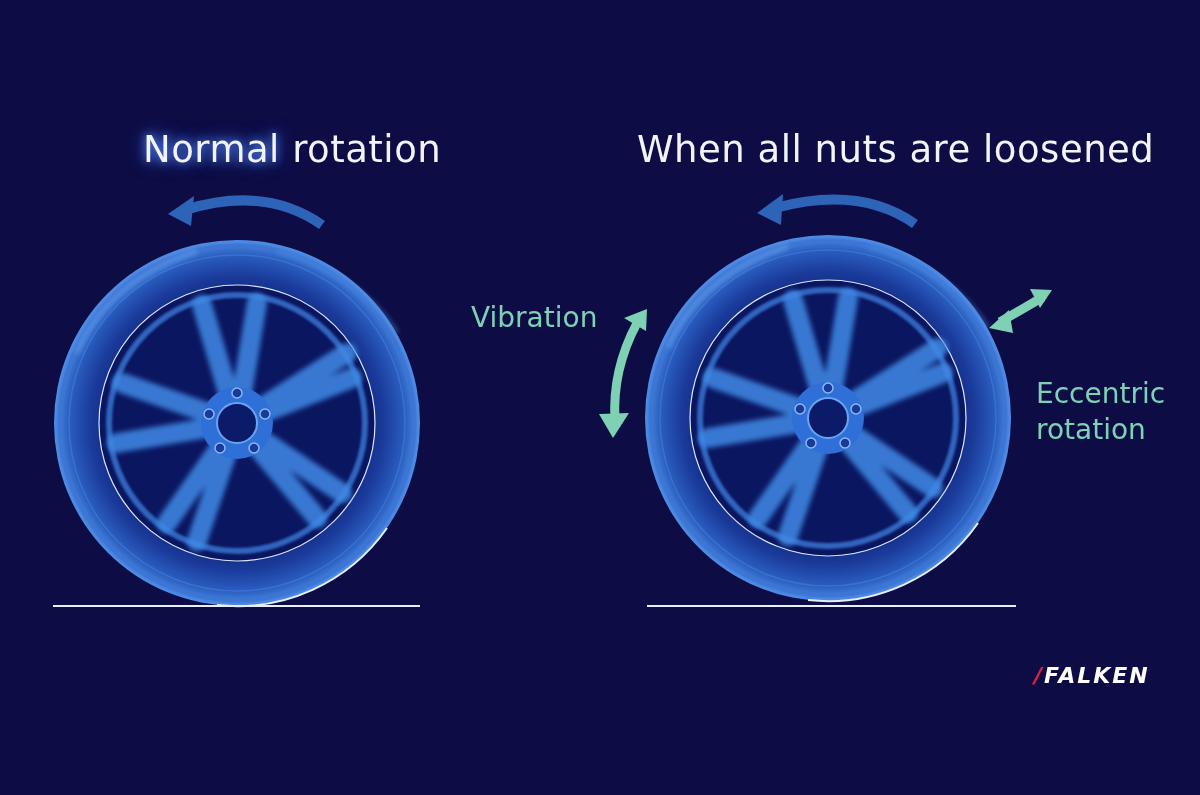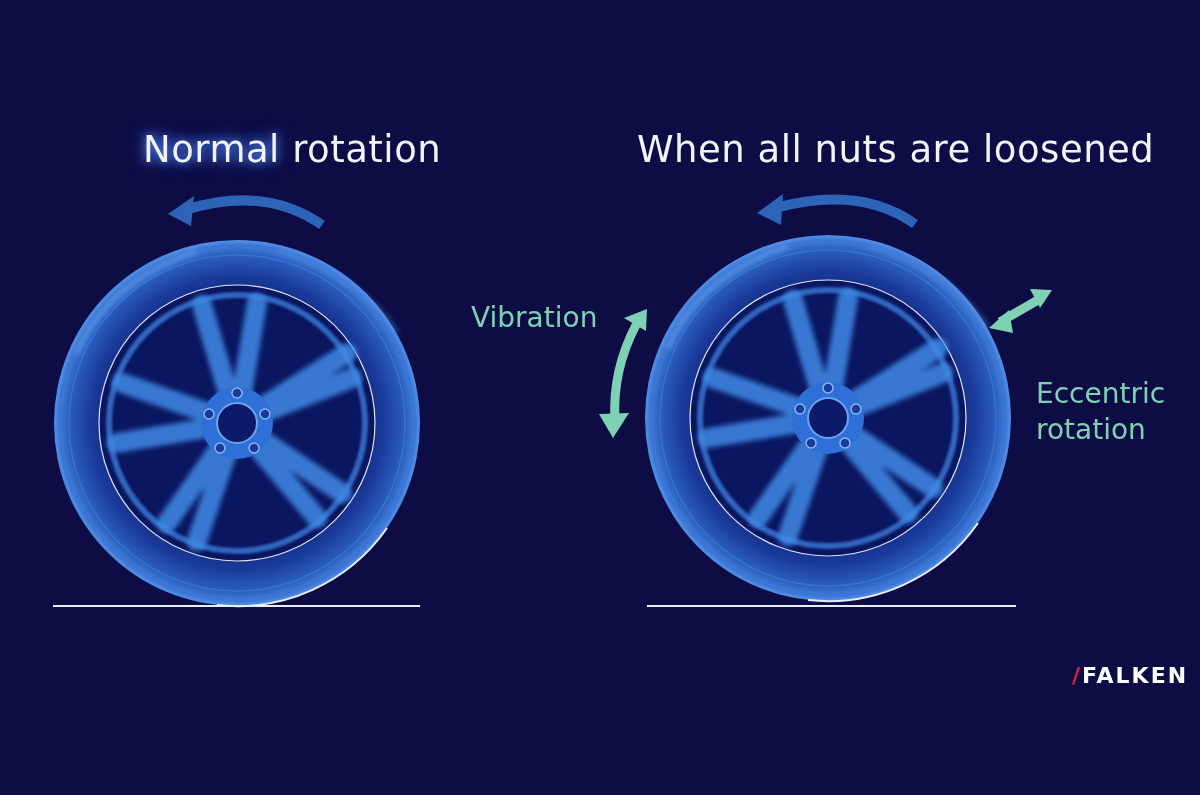"/FALKEN" .logo { font-style: none -> italic; left: 1072px -> 1034px }
